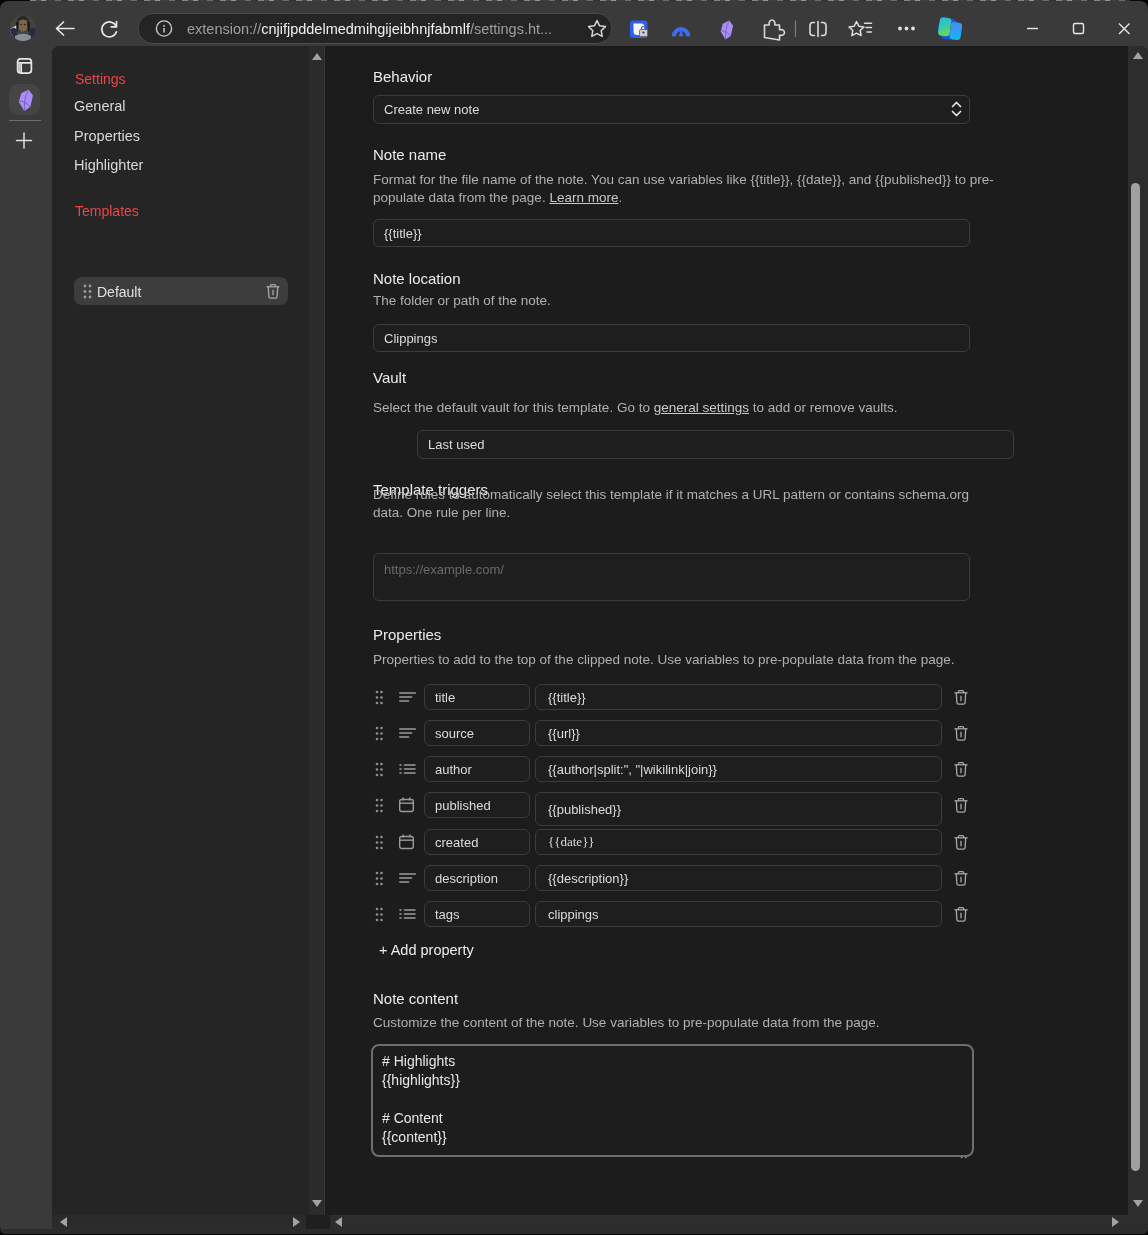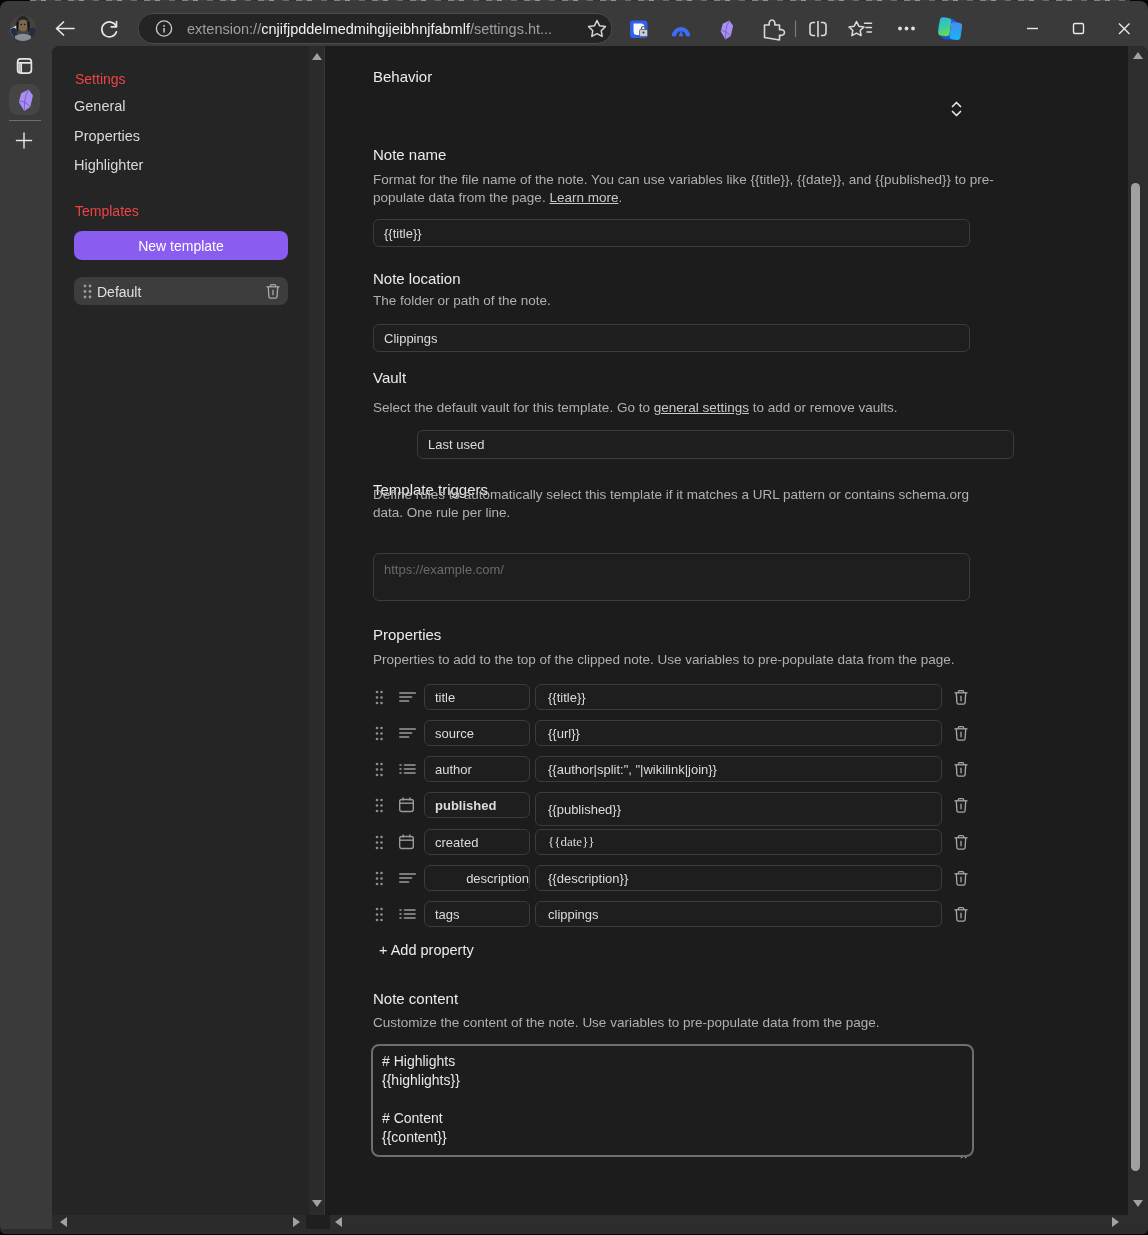"Create new note" div.field { html: none -> <div> <span>Create new note</span> </div> }
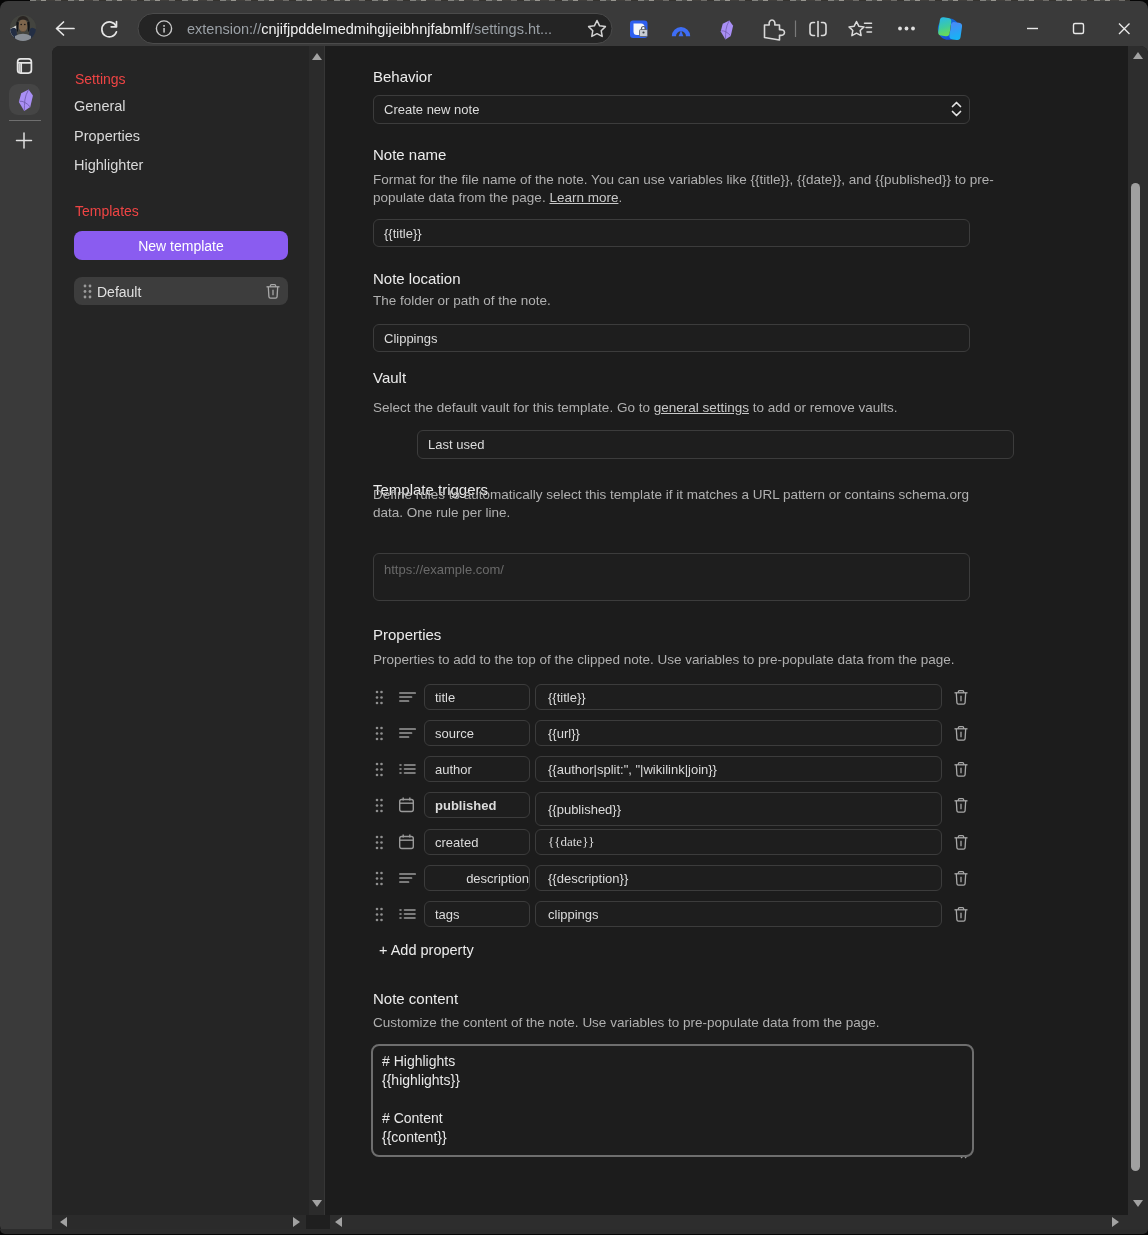"New template" div.abs { html: <div>New template</div> -> none }
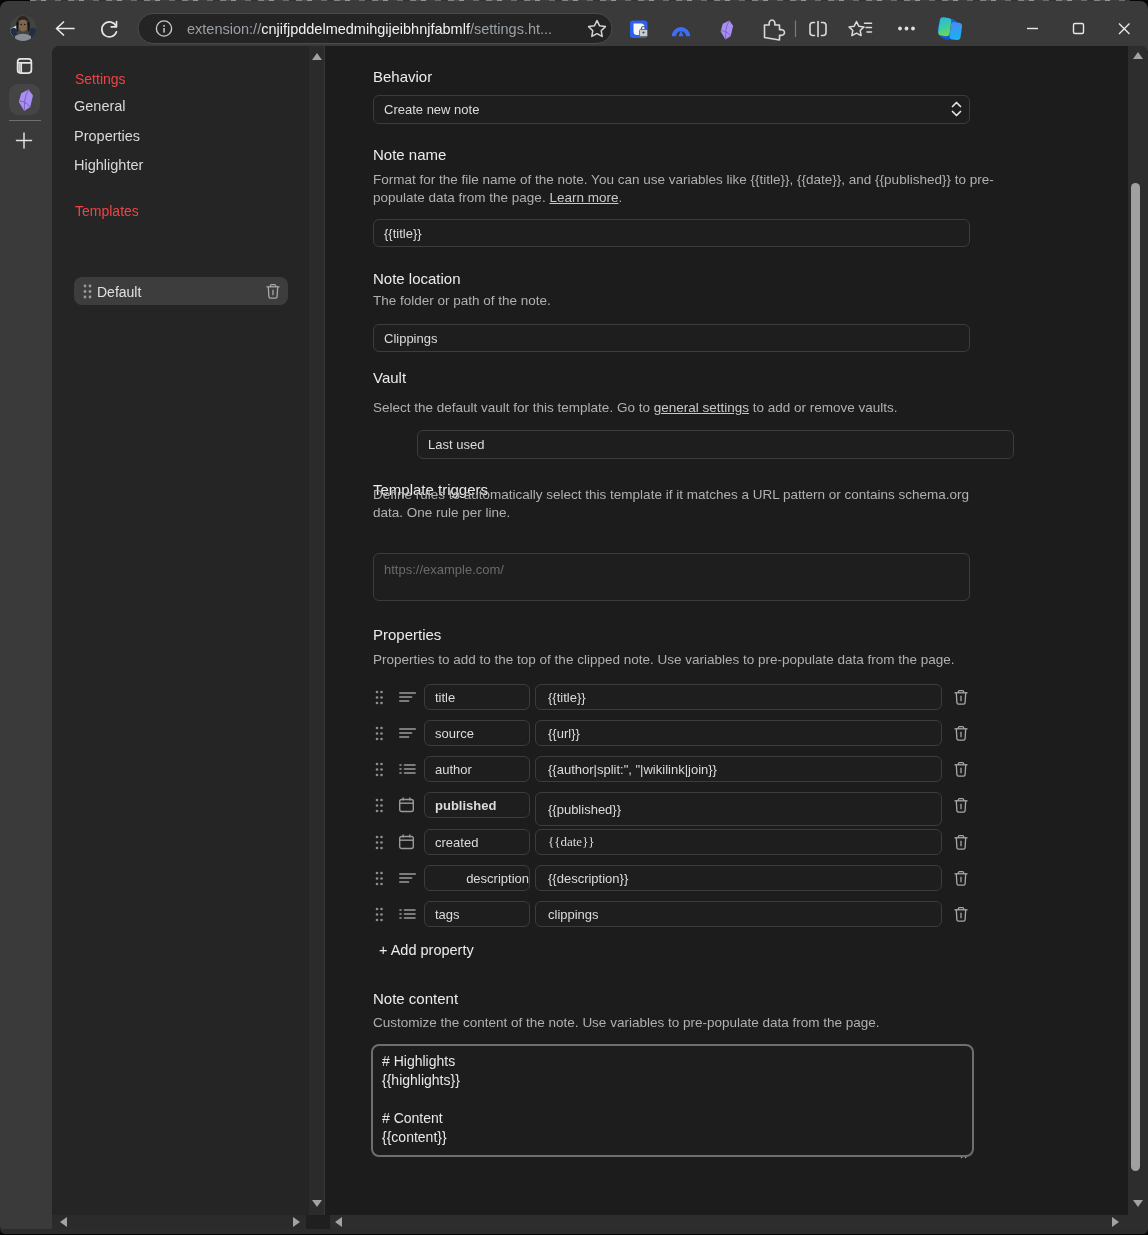"published" div.field { font-weight: bold -> none }
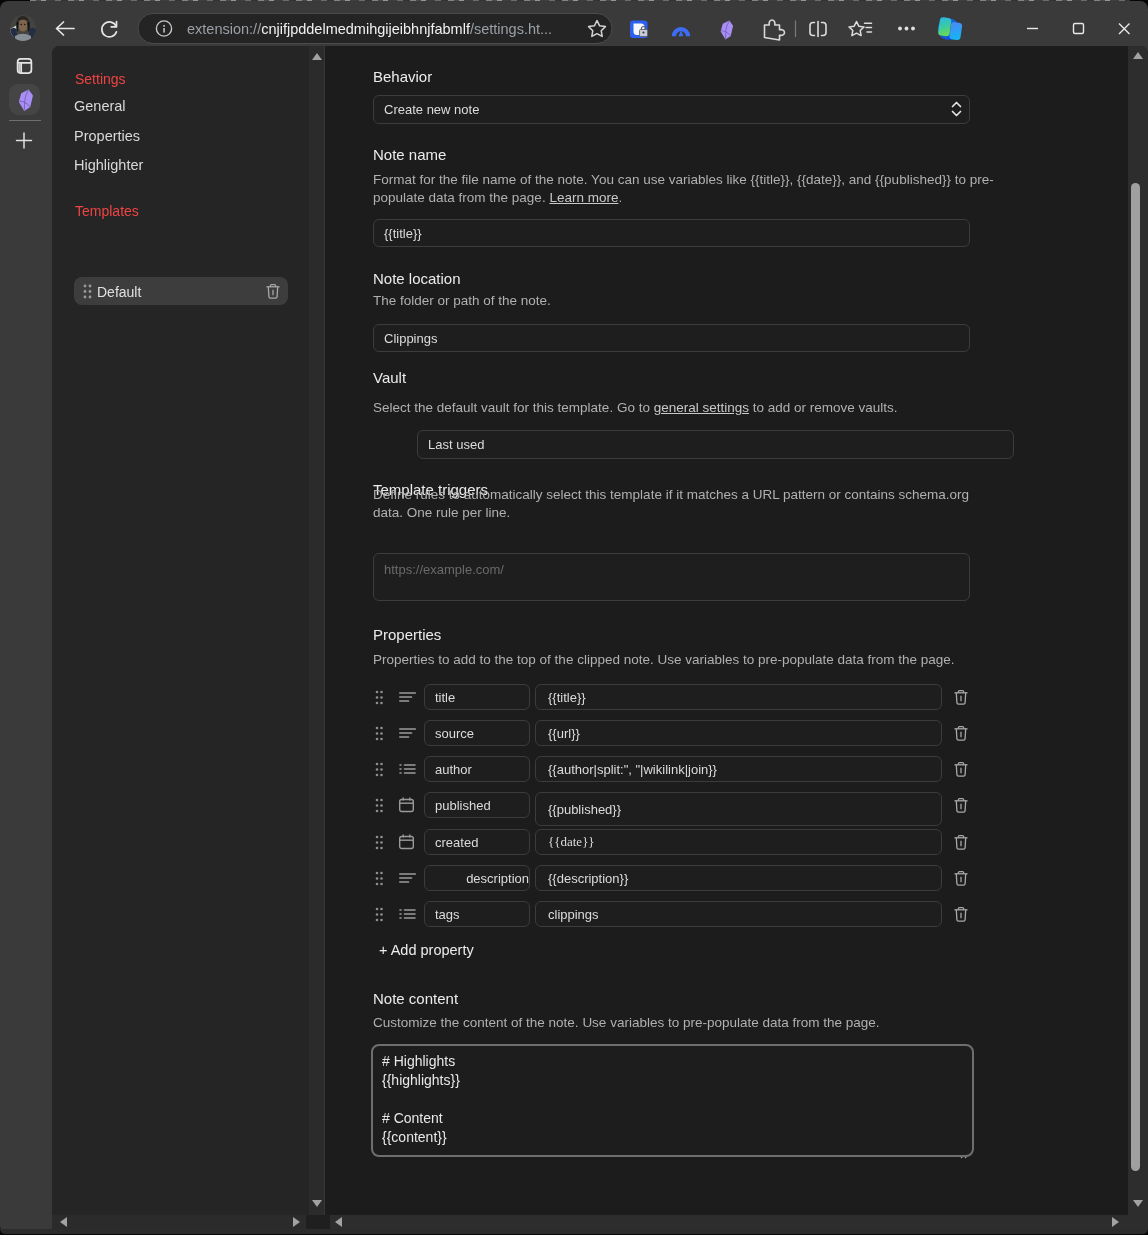"description" div.field { justify-content: flex-end -> none }
